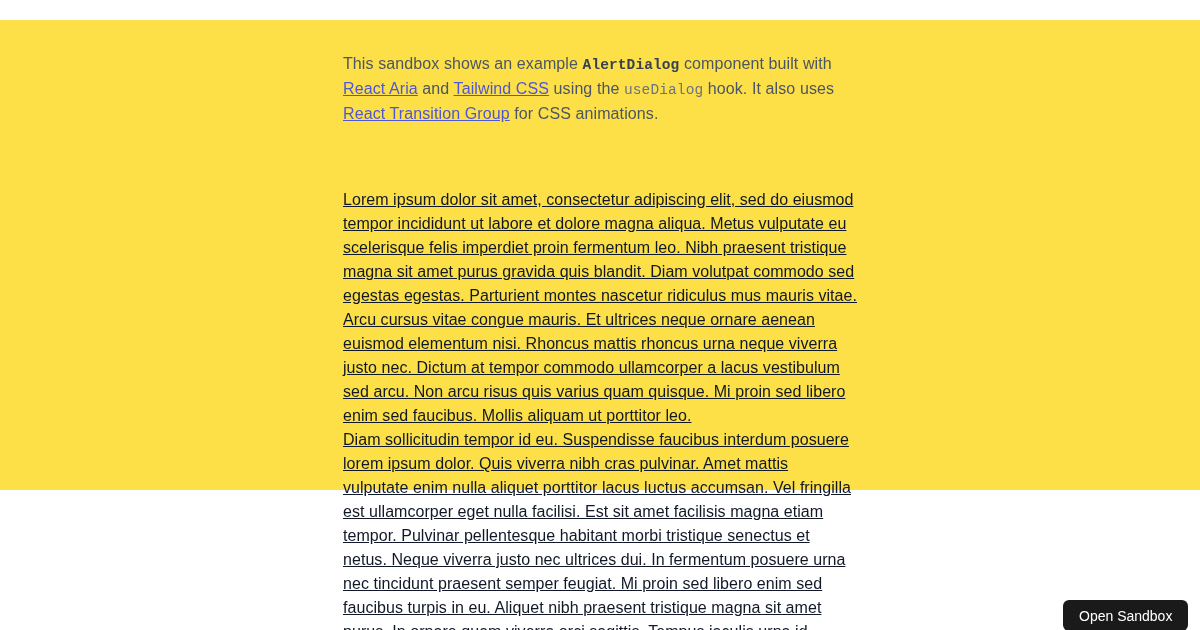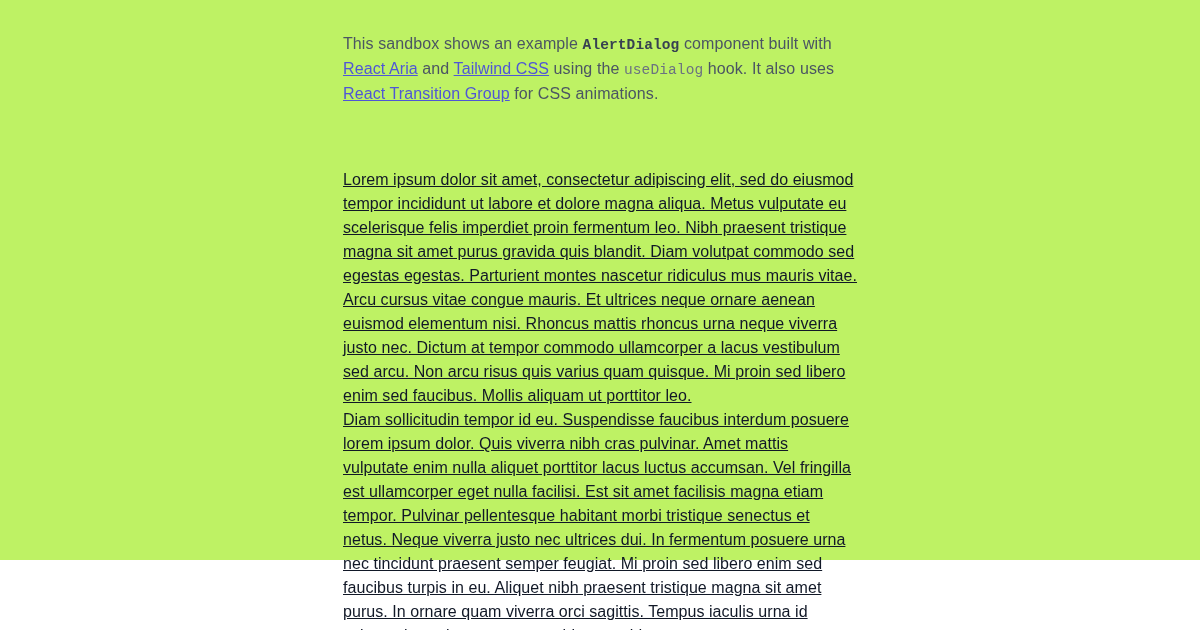"This sandbox shows an example" #page { background: #bef264 -> #fde047; height: 560px -> 470px; margin-top: none -> 20px }
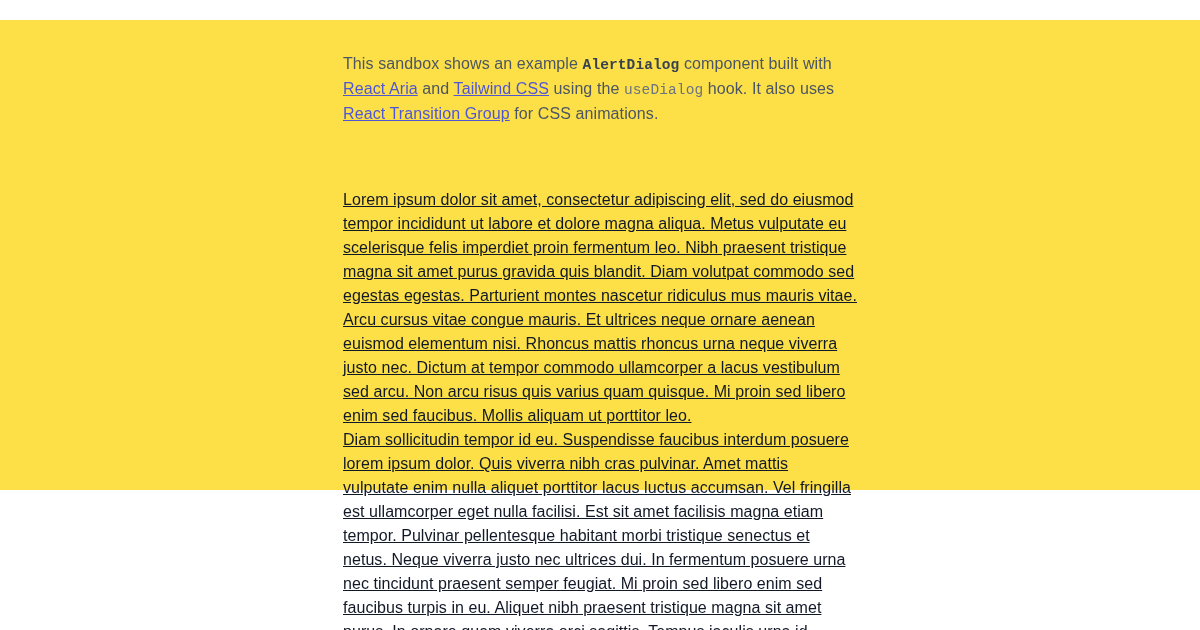"Open Sandbox" button.open-sandbox-button { html: none -> <button>Open Sandbox</button> }
